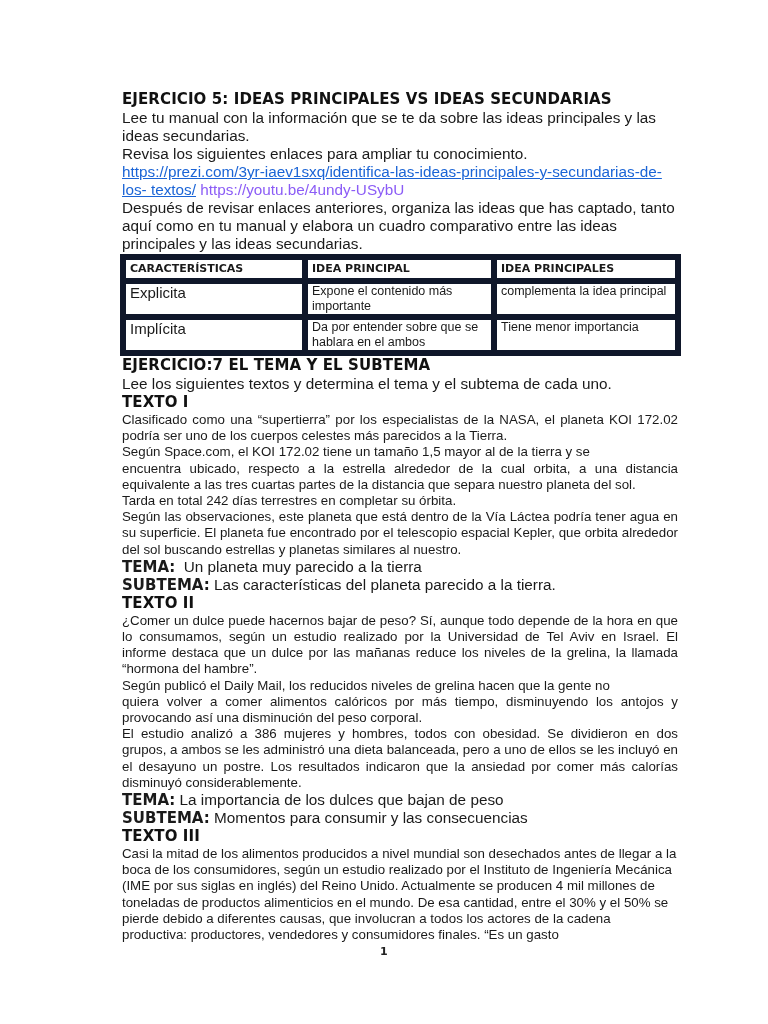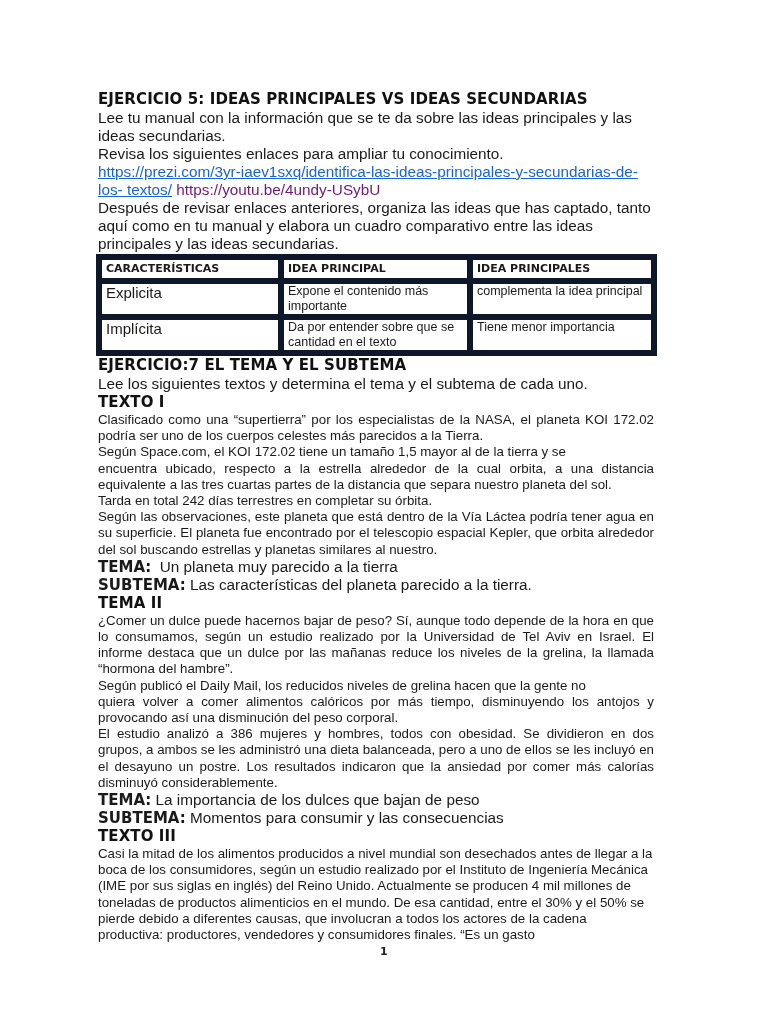"EJERCICIO 5: IDEAS PRINCIPALES VS" .page { left: 98px -> 122px }
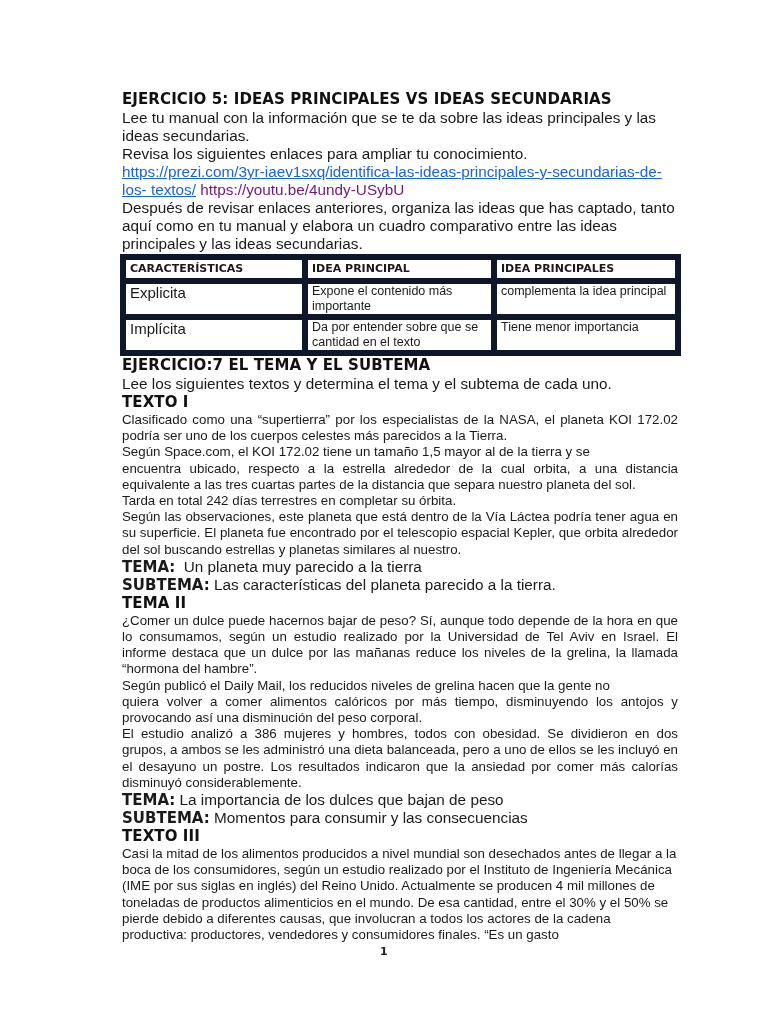"https://youtu.be/4undy-USybU" a.link2 { color: #701a75 -> #8b5cf6 }
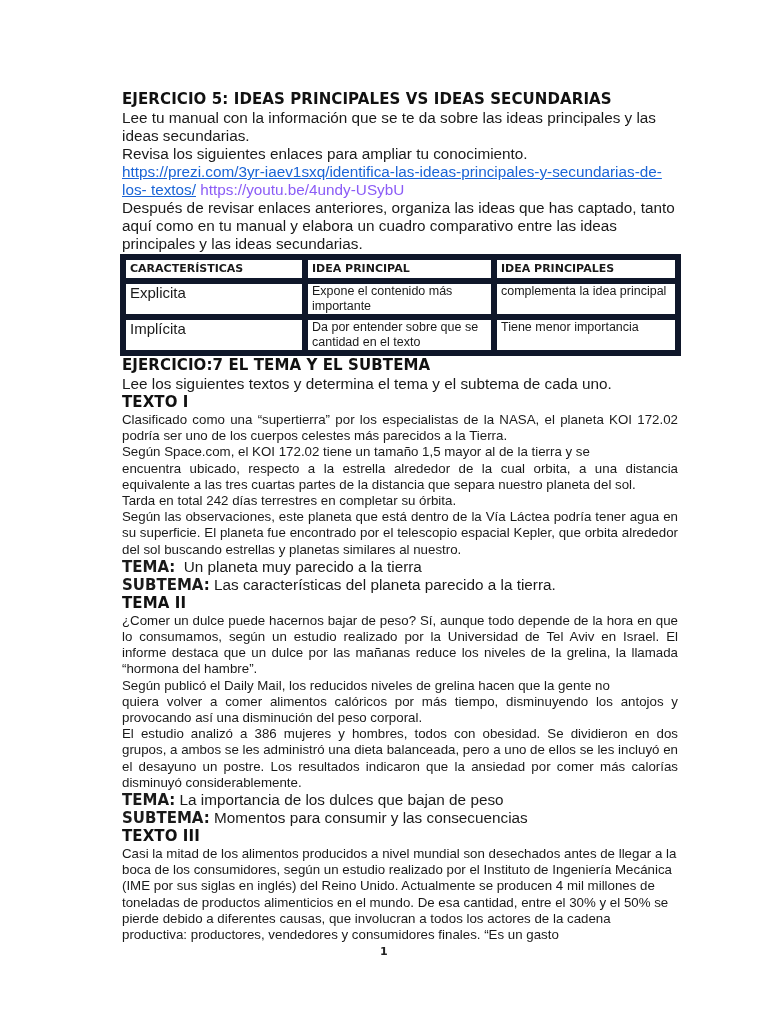"Da por entender sobre que" td.c2 { text: cantidad en el texto -> hablara en el ambos }
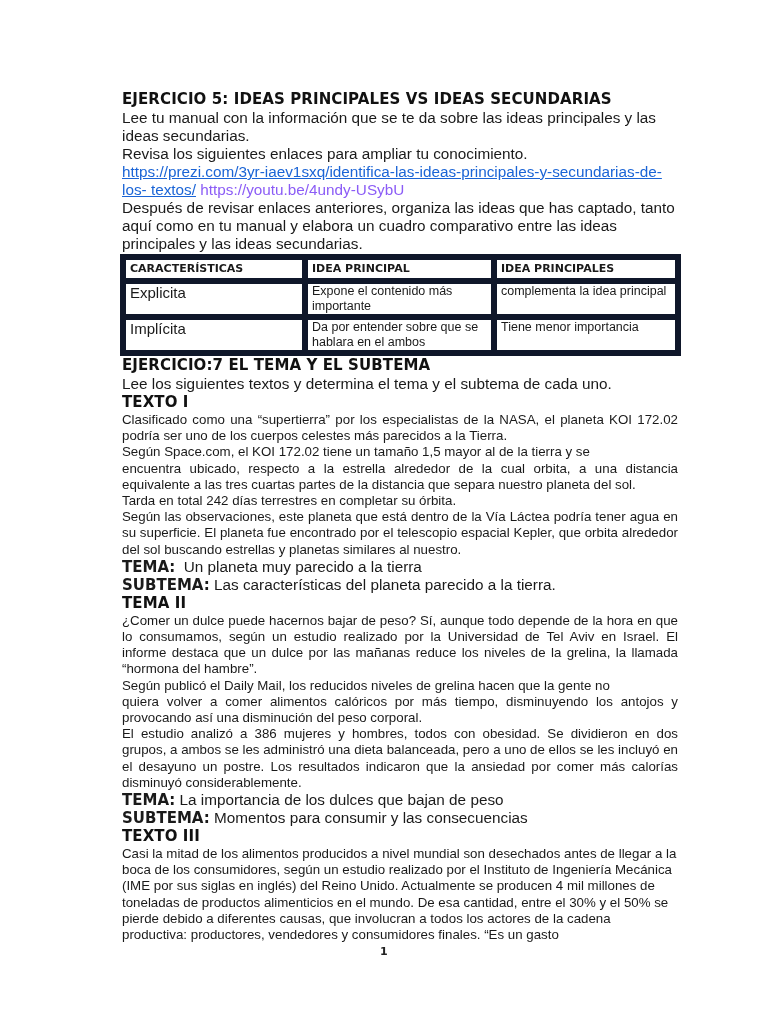"TEMA II" h2.h1 { text: TEMA -> TEXTO }
